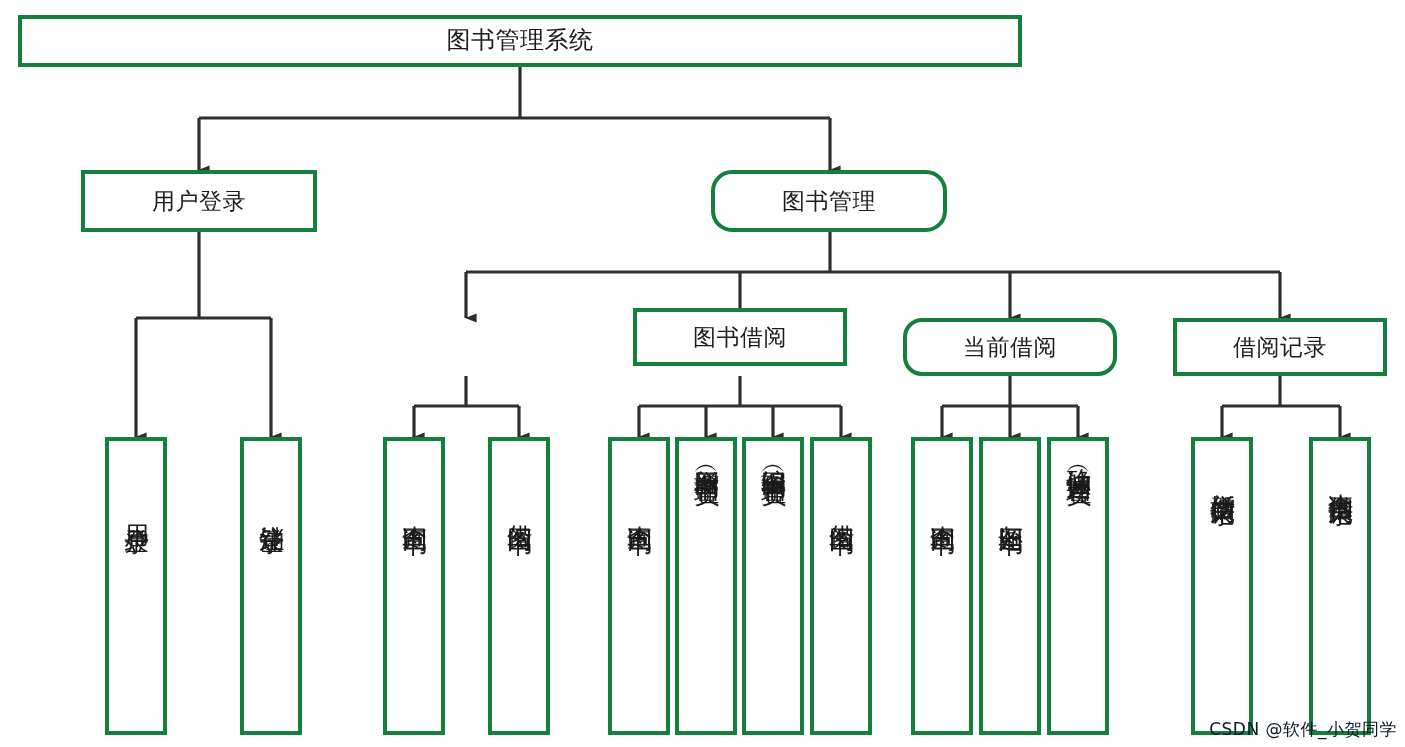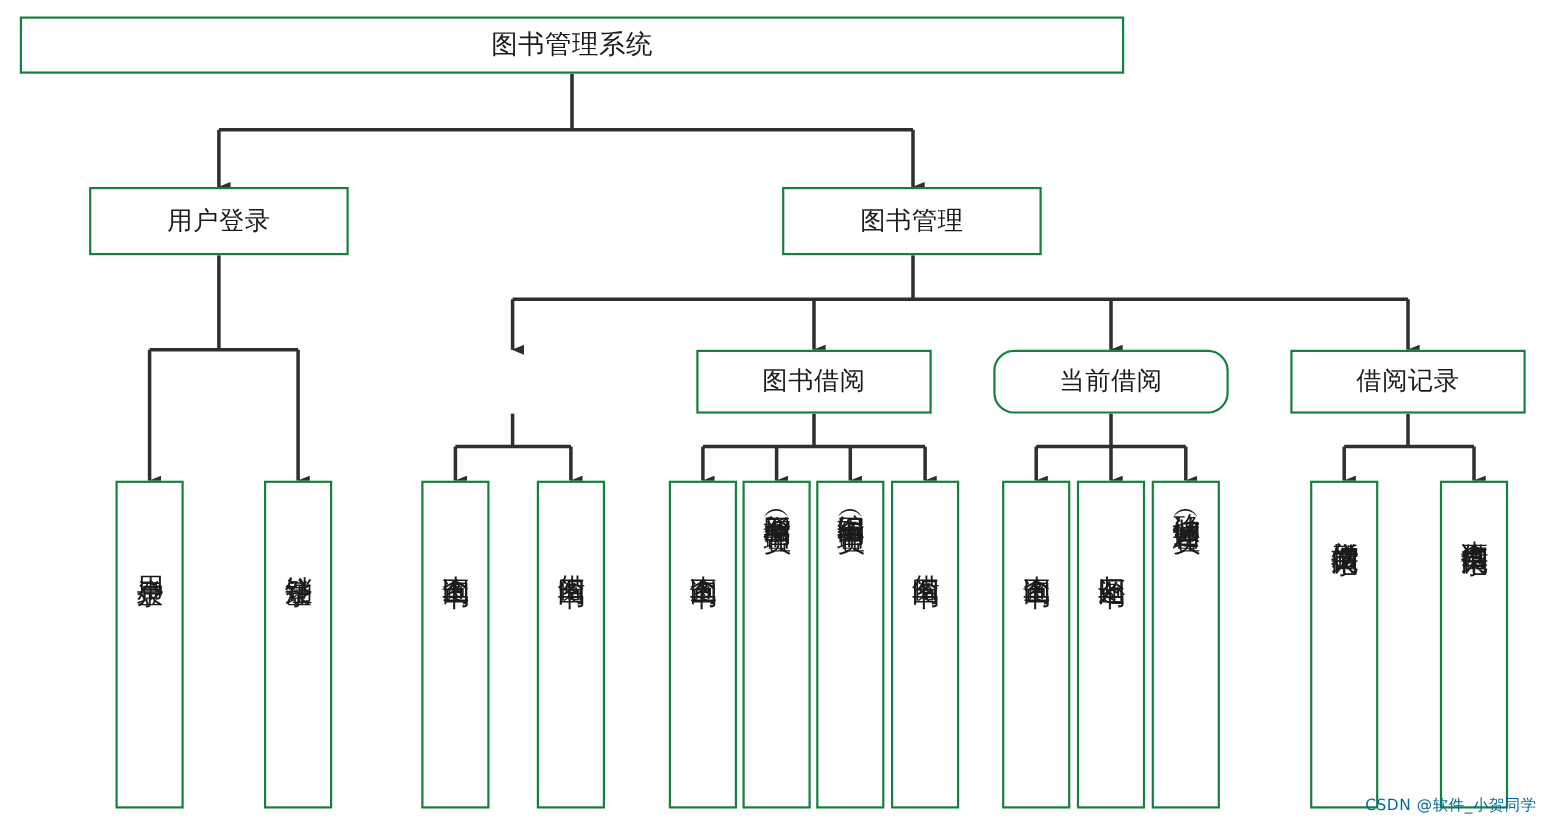"图书管理系统" .node { border: 2px solid #15803d -> 4px solid #15803d }
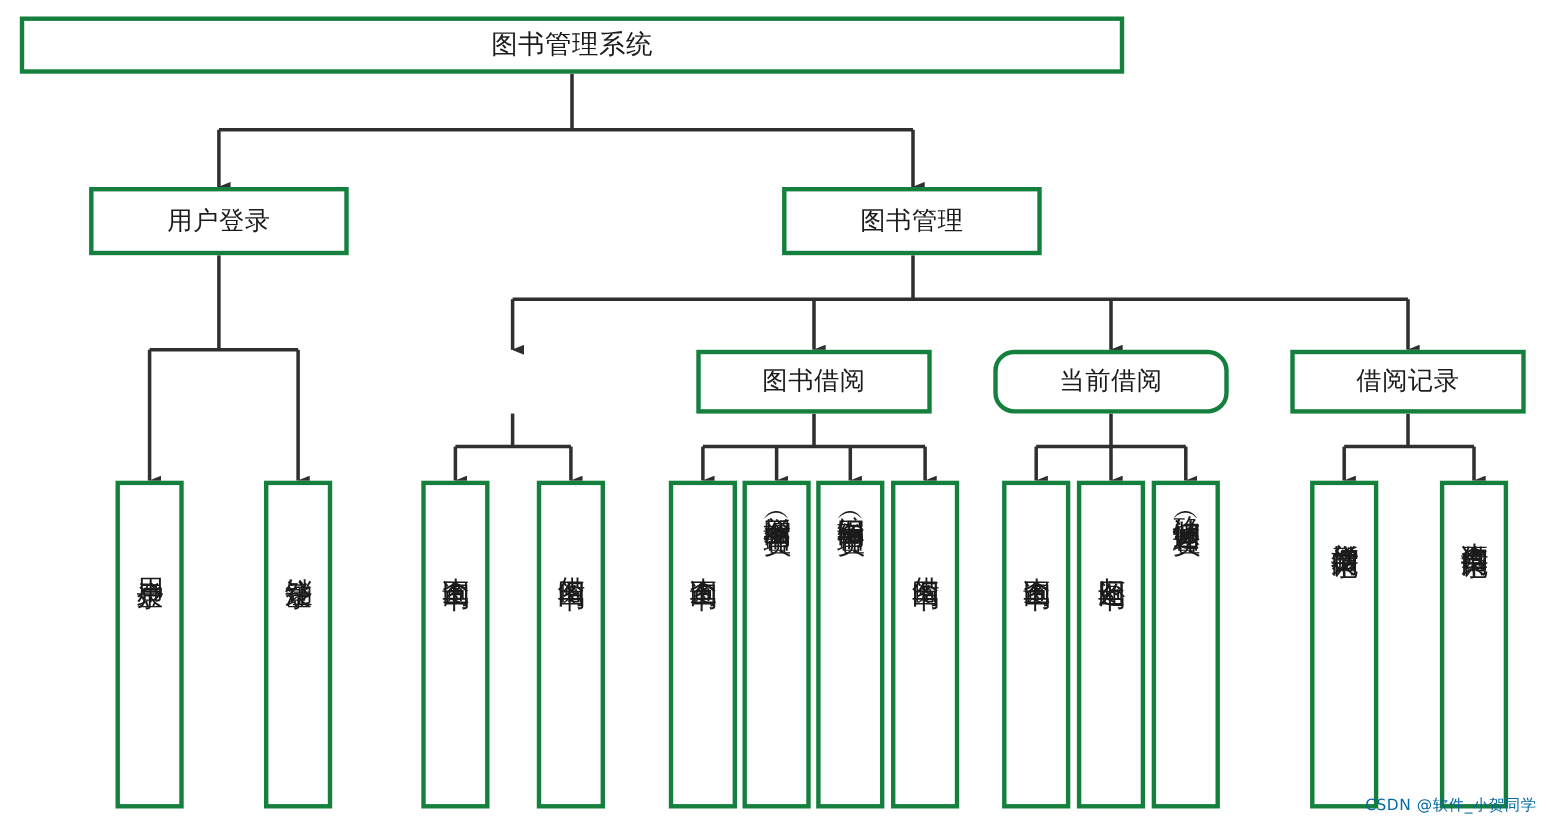"图书管理" div.node { border-radius: none -> 21px }
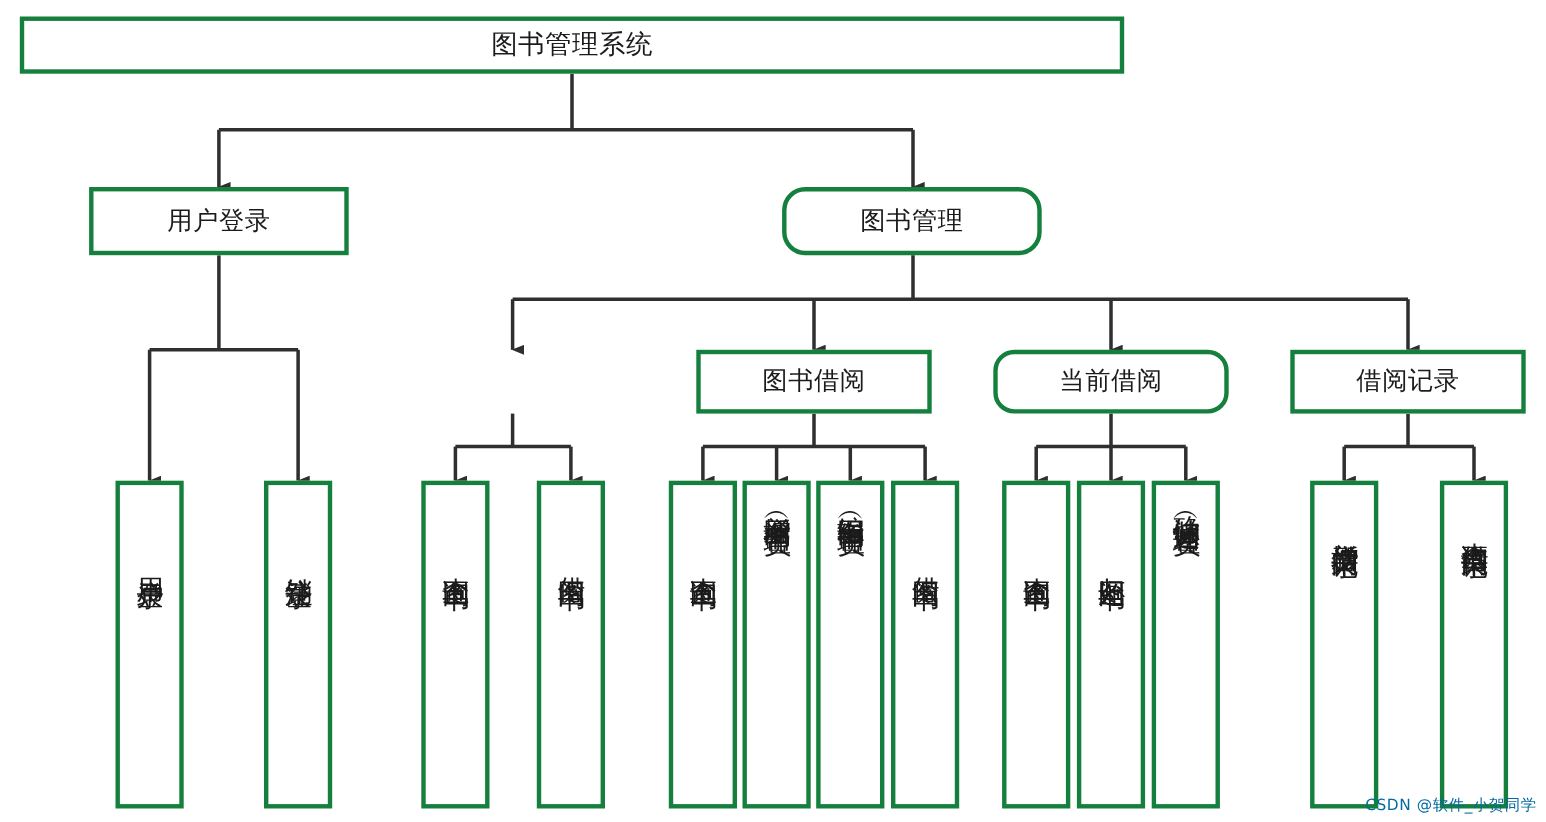"图书借阅" div.node { top: 318px -> 308px }
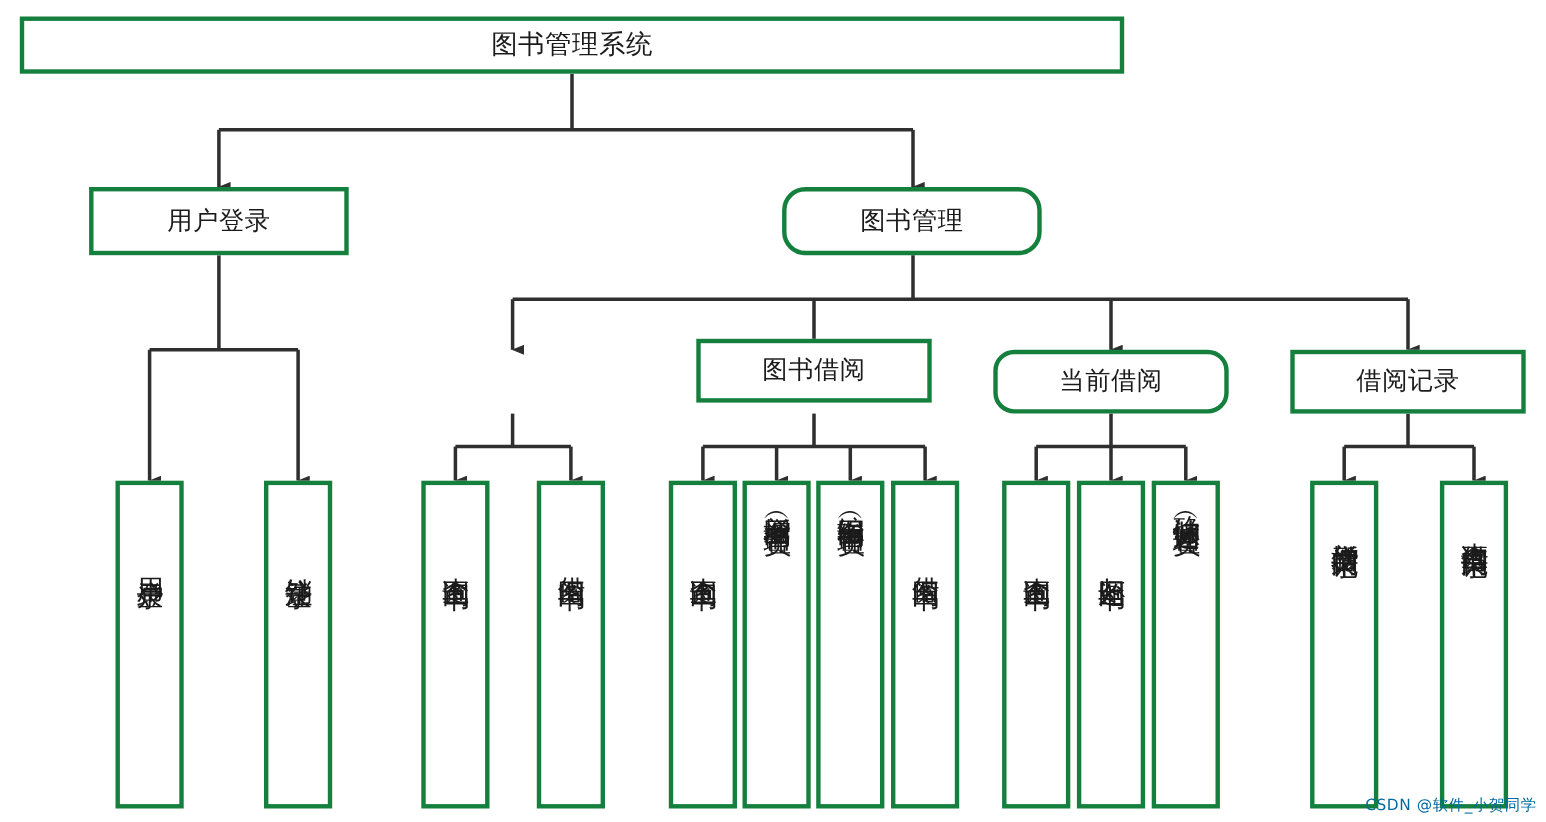"CSDN @软件_小贺同学" #watermark { color: #0369a1 -> #0f172a; font-size: 14px -> 17px }
